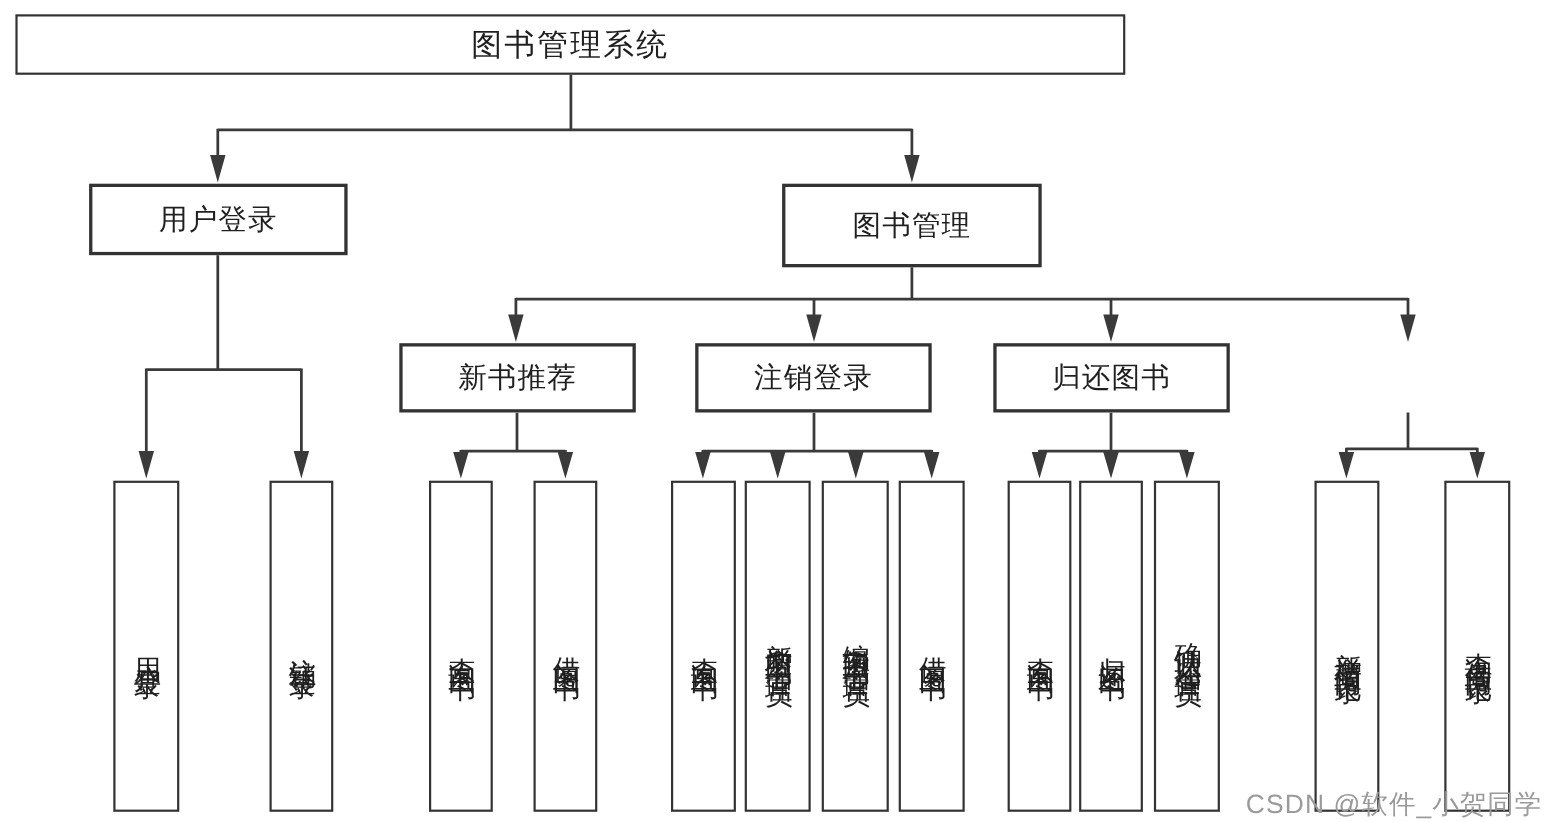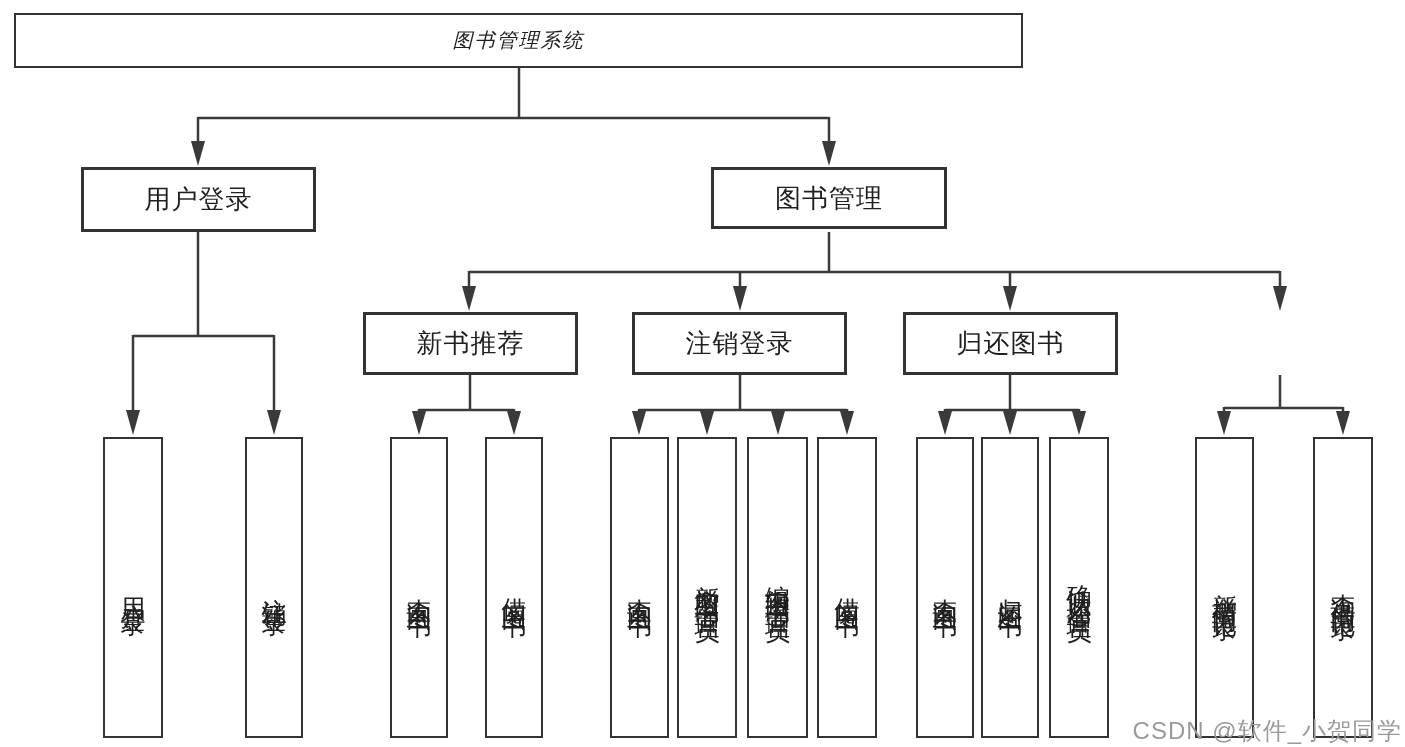"图书管理系统" .lvl-root .lbl-h { font-size: 20px -> 28px; font-style: italic -> none }
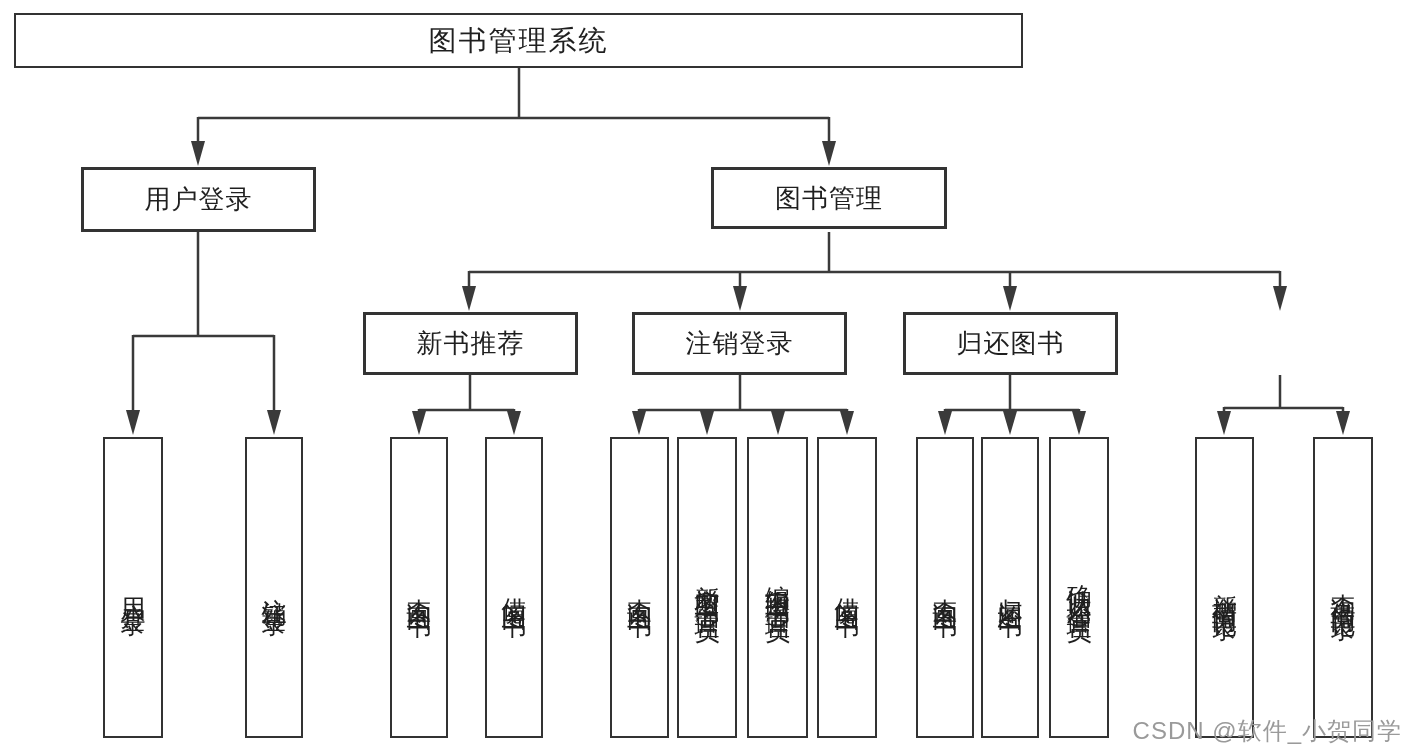"图书管理" div.box { height: 62px -> 76px }
